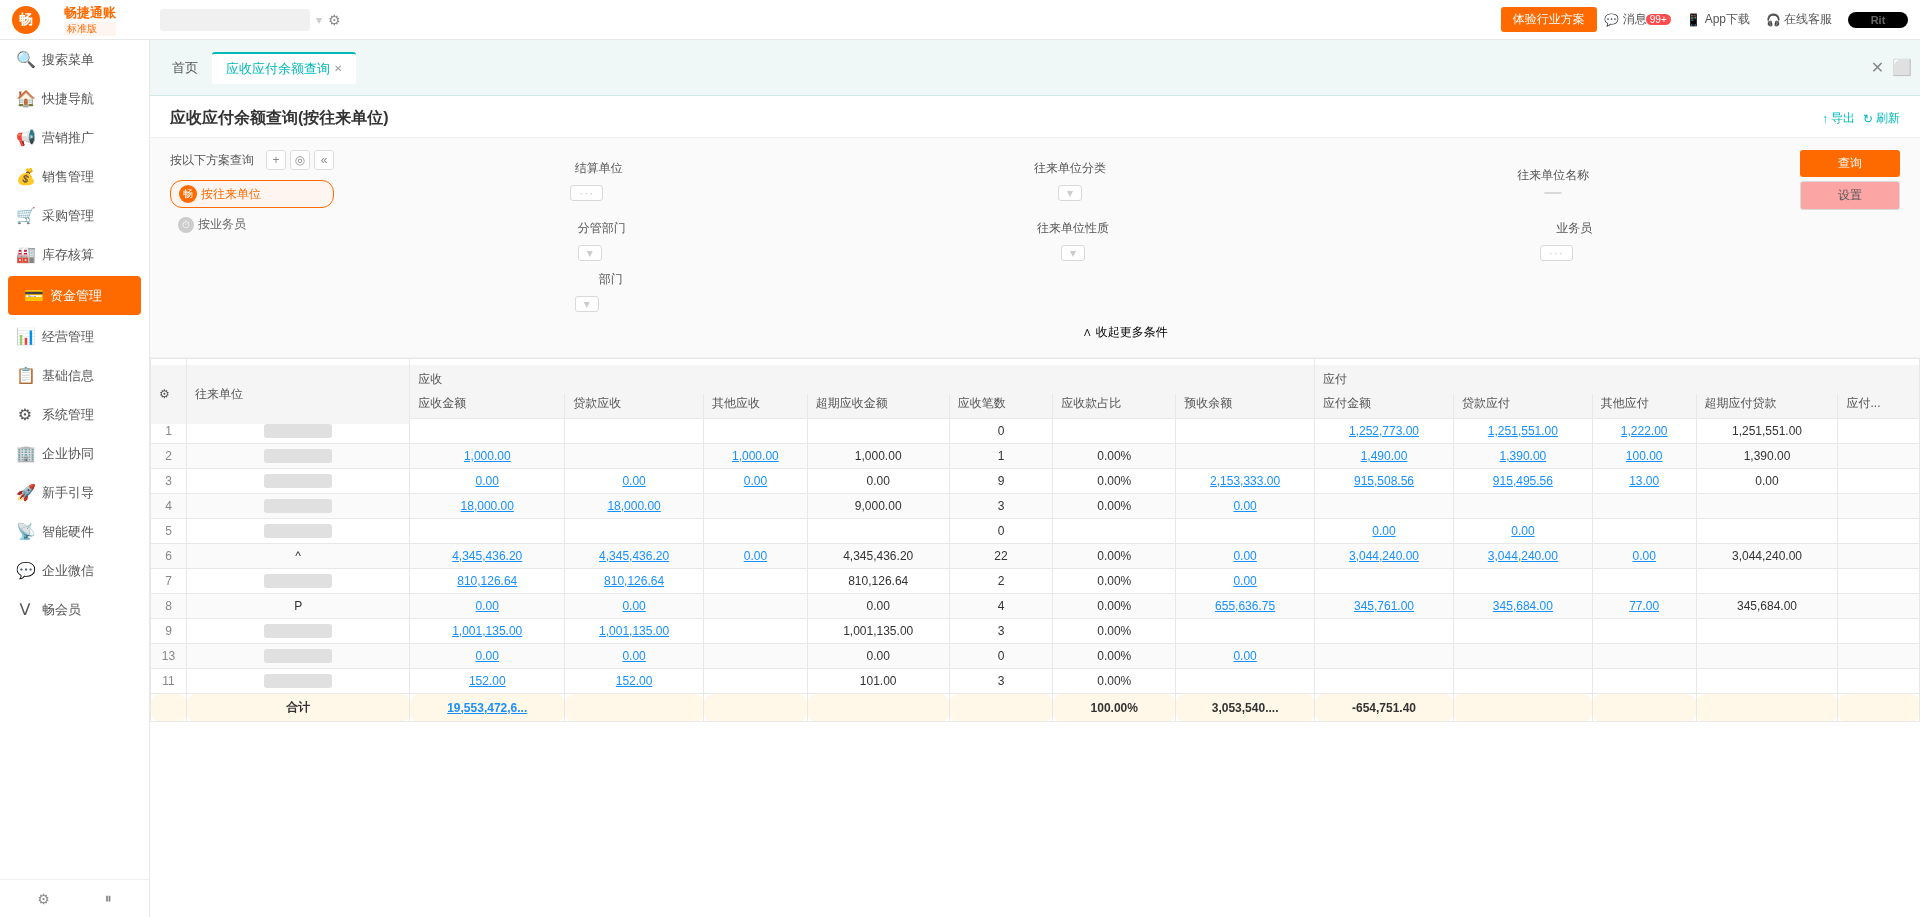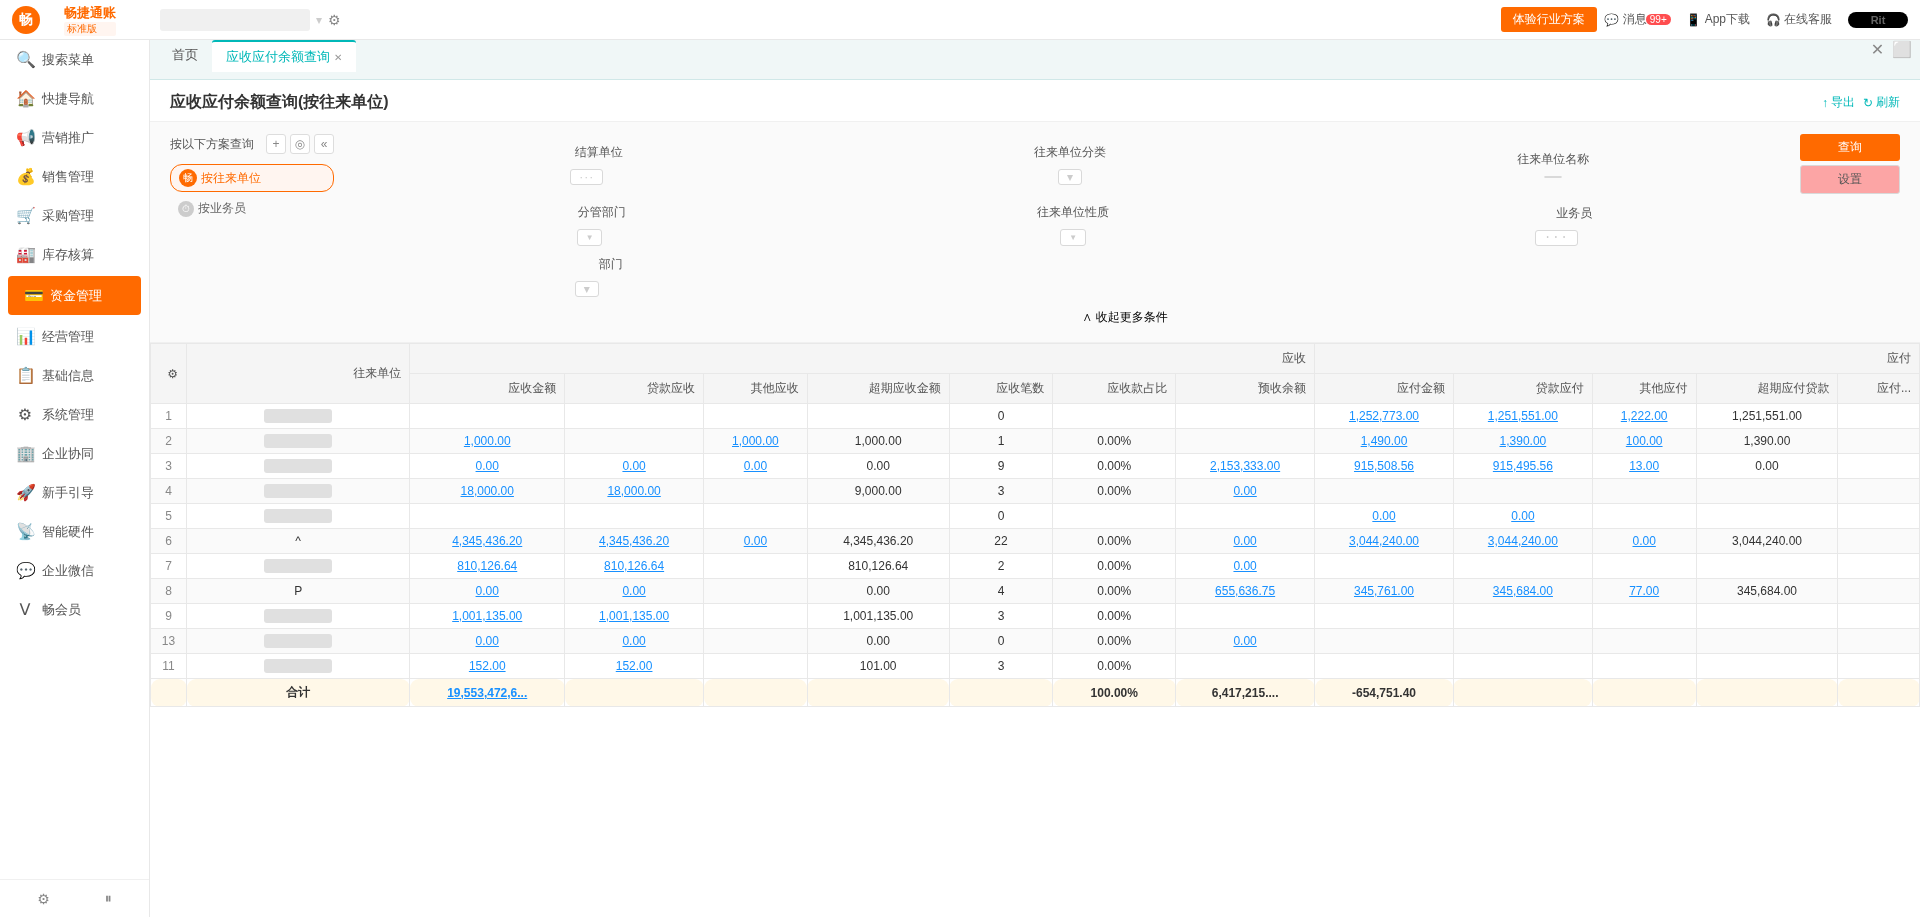"首页" .tab-bar { align-items: flex-start -> center; height: 40px -> 56px }
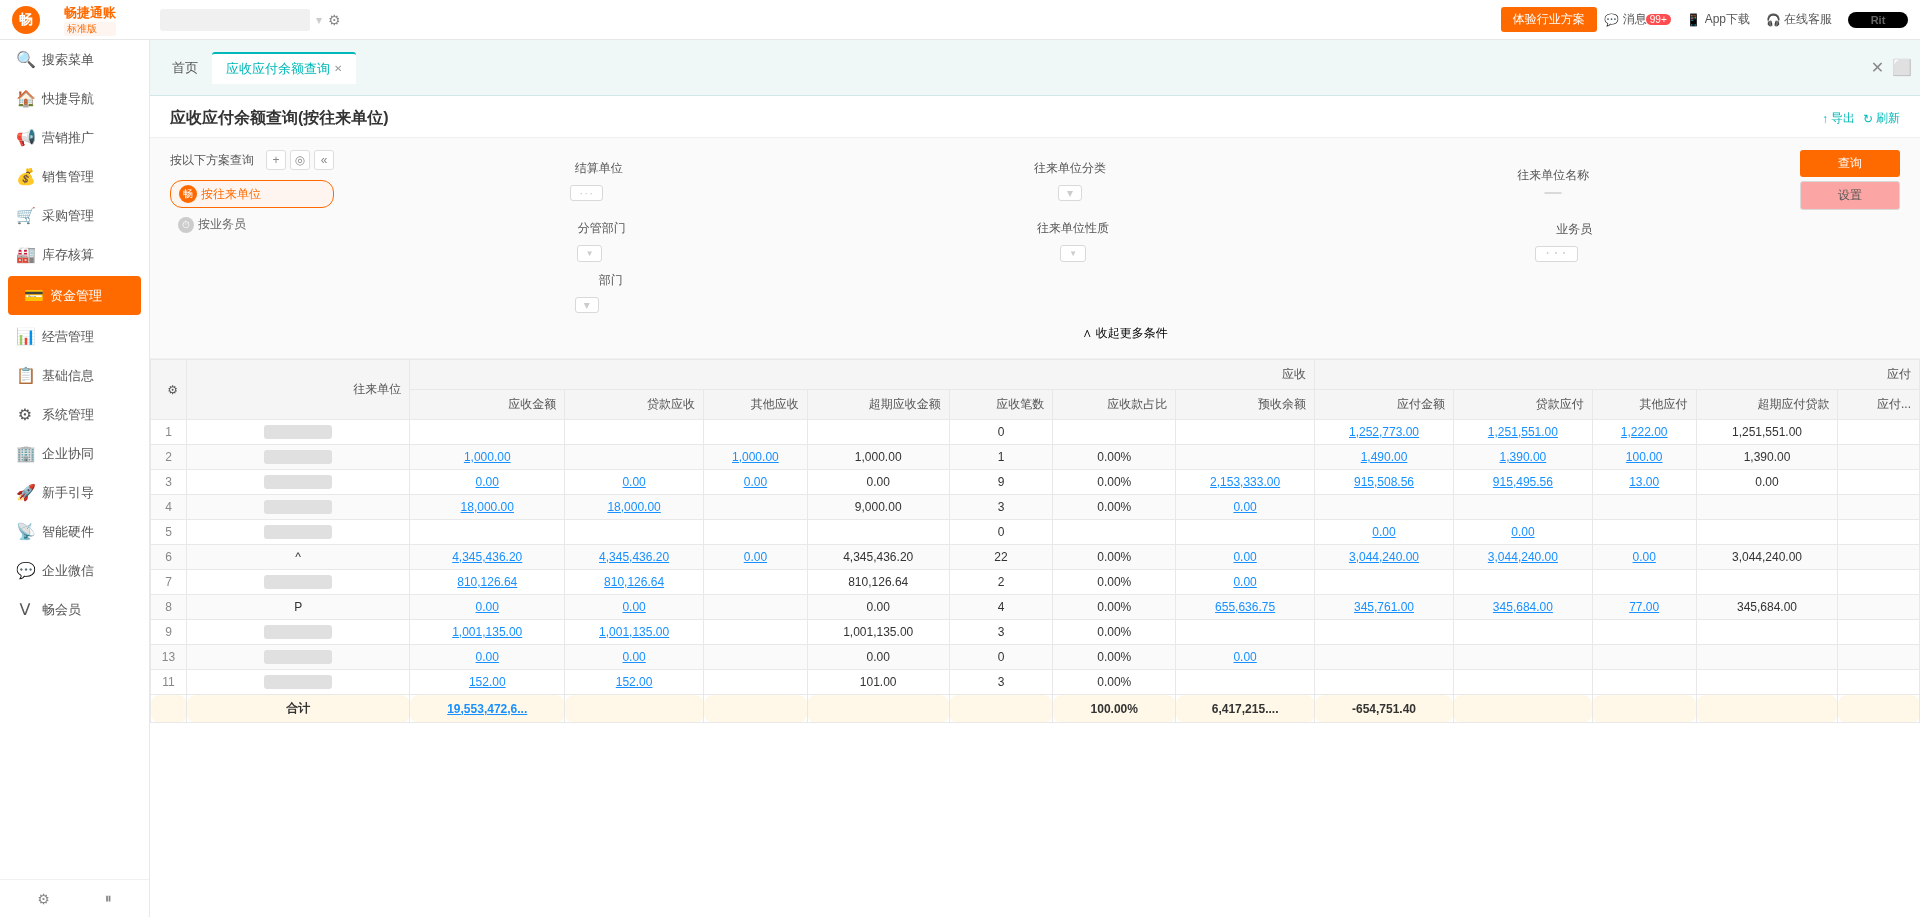"分管部门" div { font-family: Liberation Mono, monospace -> none }
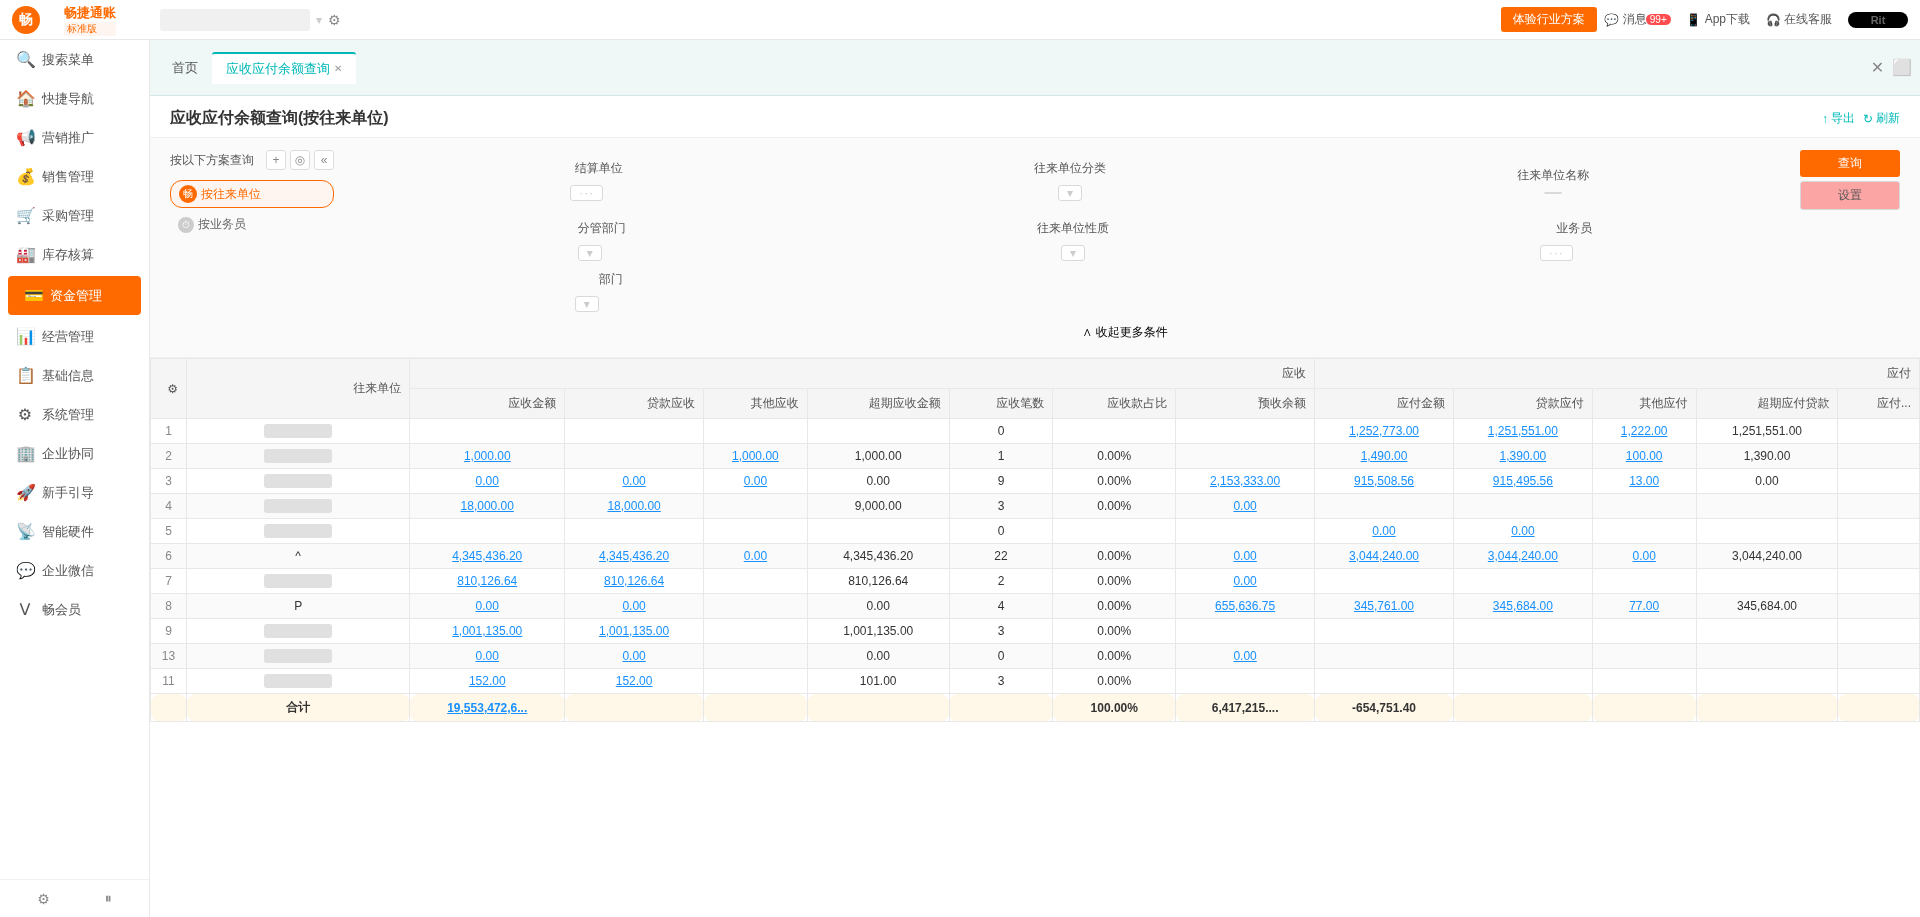"应收" .data-table th { text-align: right -> left; top: 0 -> 6px }
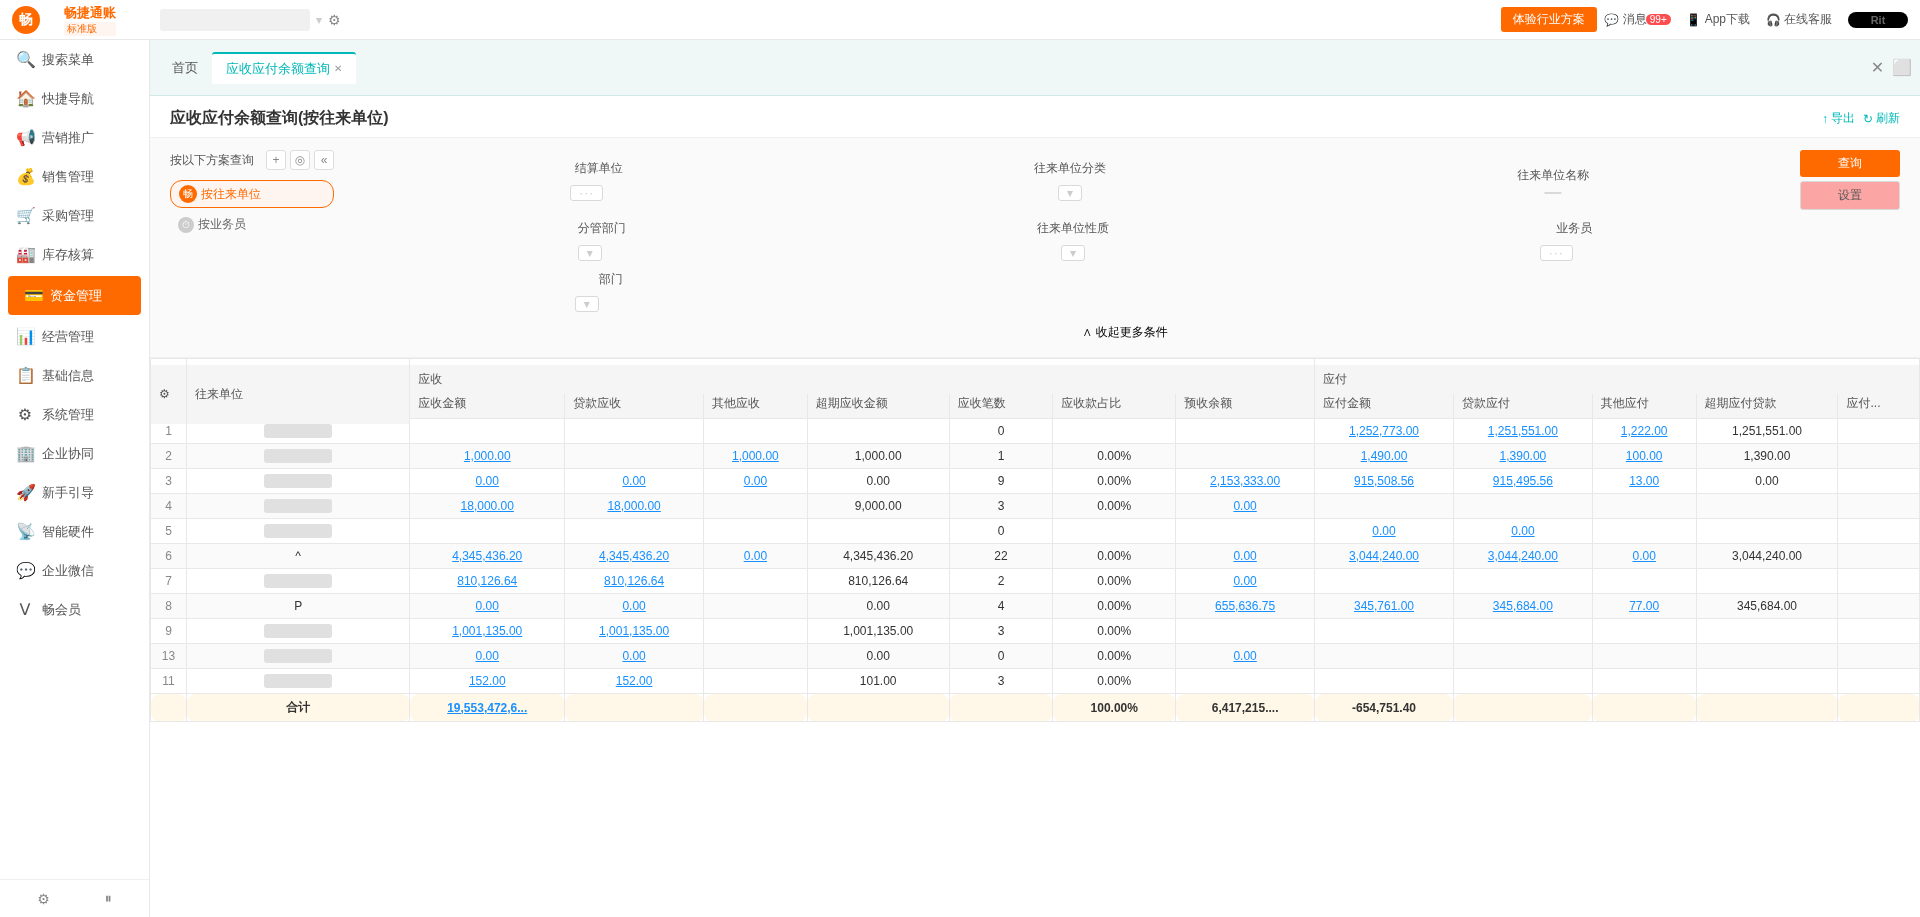"6,417,215...." td { text: 6,417,215 -> 3,053,540 }
